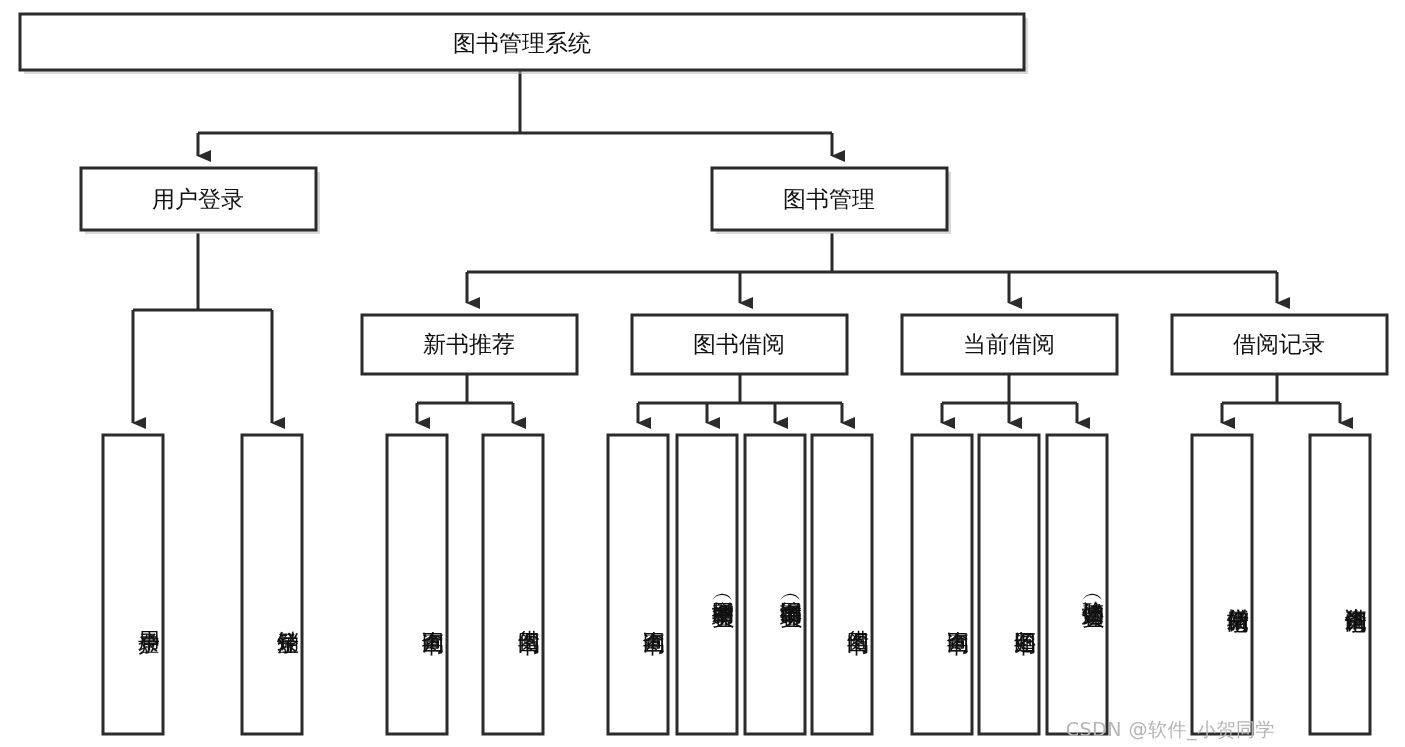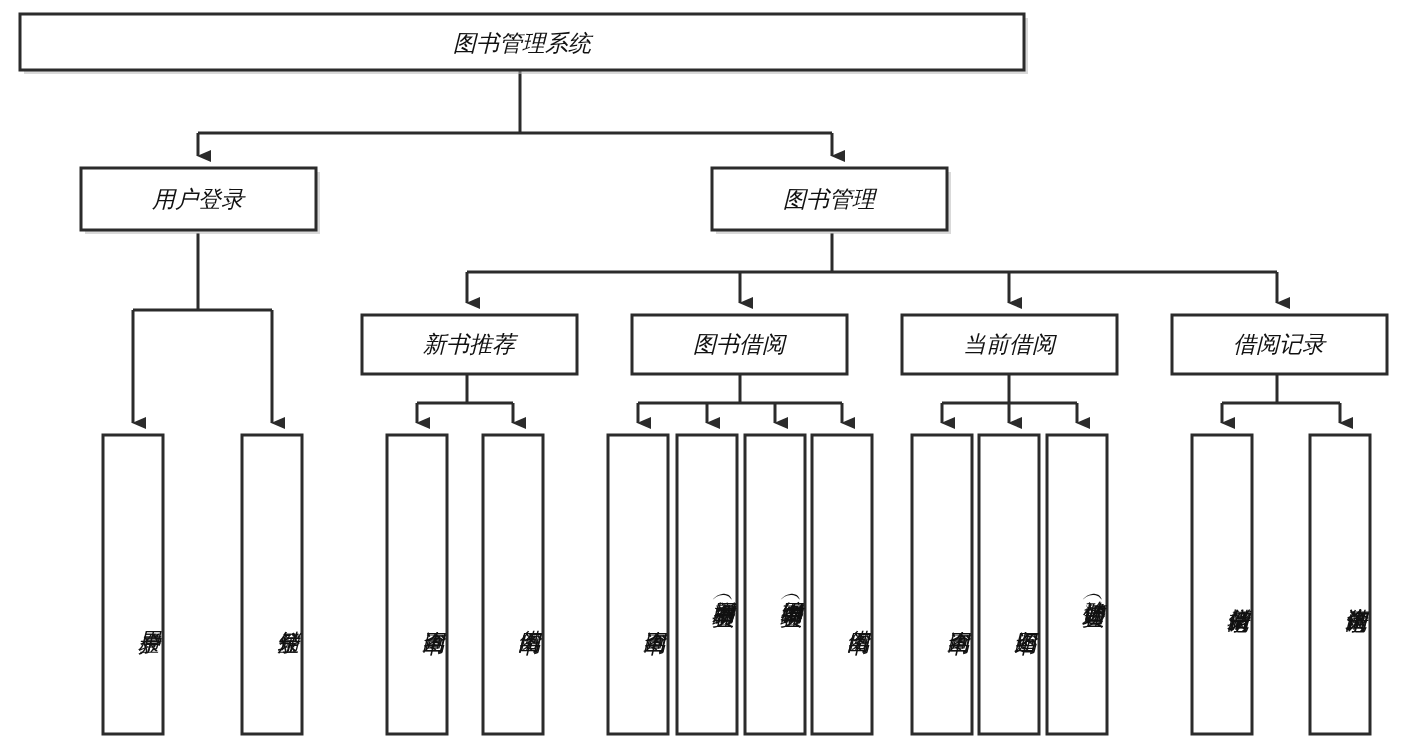"图书管理系统" #diagram-root { font-style: italic -> none }
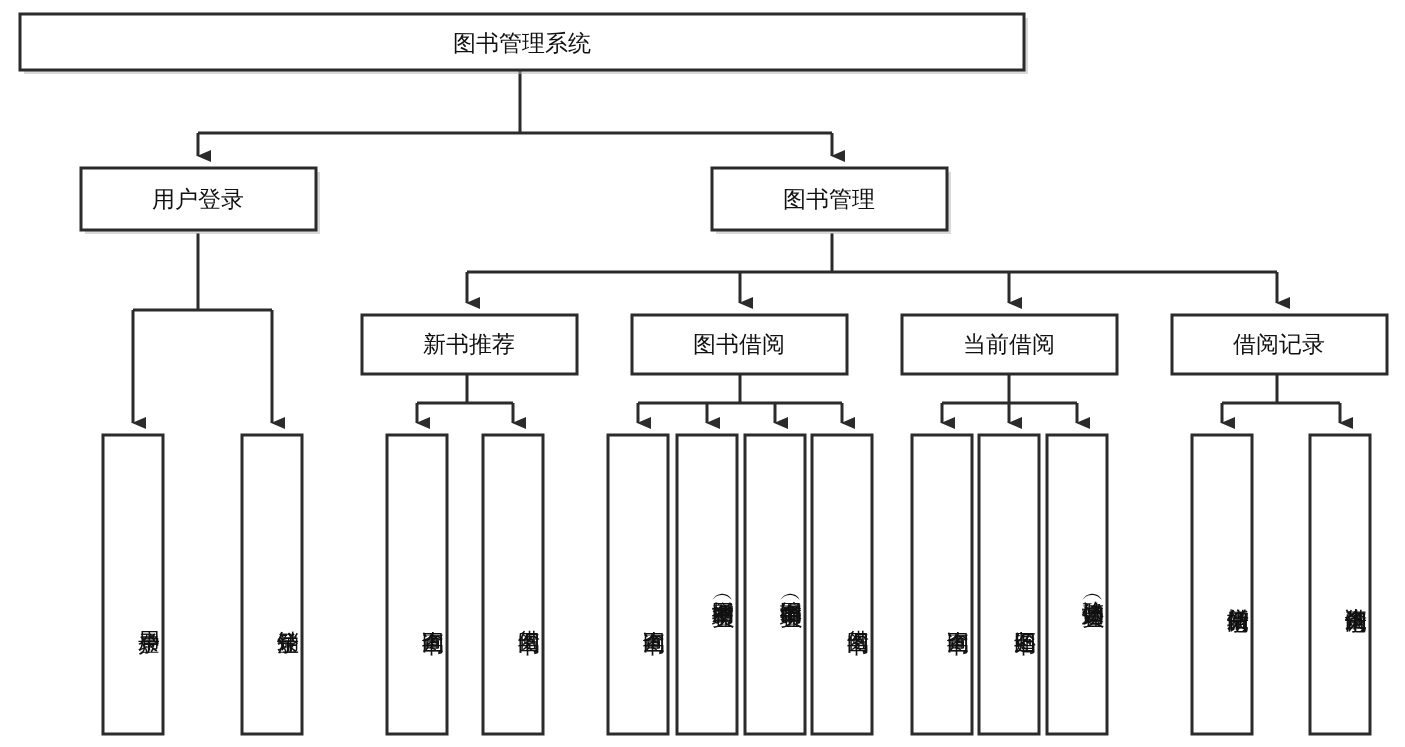"CSDN @软件_小贺同学" div.watermark { html: none -> <div>CSDN @软件_小贺同学</div> }
